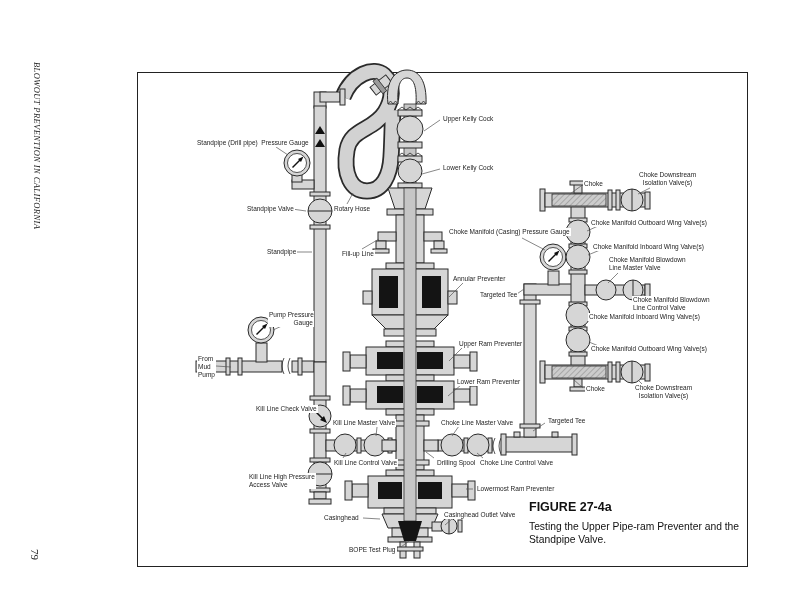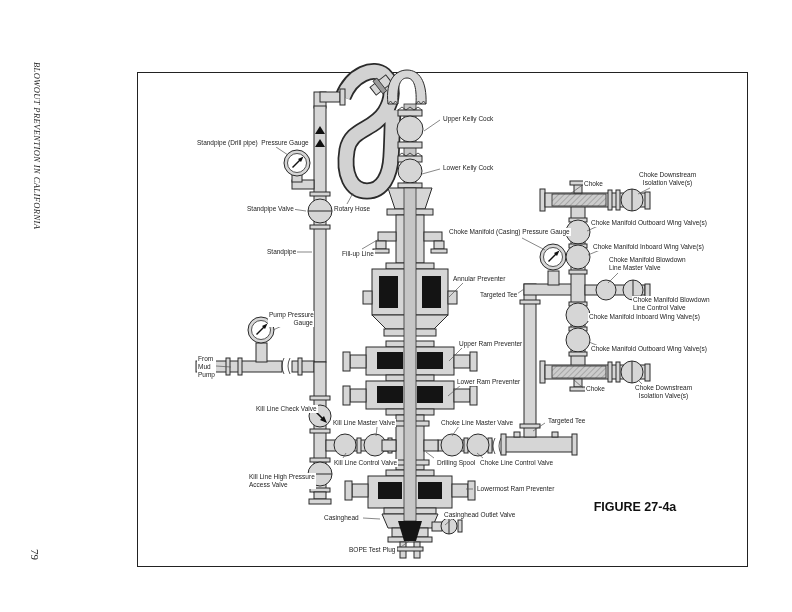"FIGURE 27-4a" #figure-caption .cap-title { text-align: center -> none }
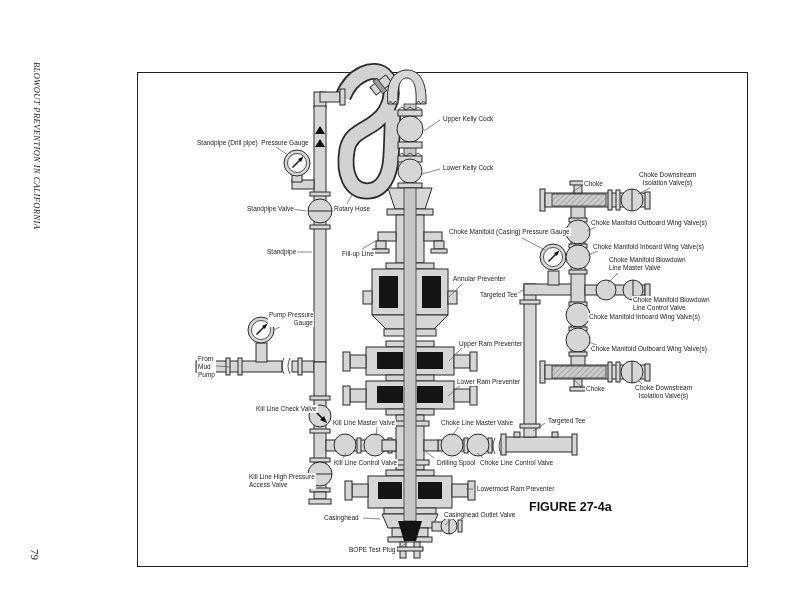"Testing the Upper Pipe-ram Preventer" div.cap-body { html: none -> <div>Testing the Upper Pipe-ram Preventer and the Standpipe Valve.</div> }
